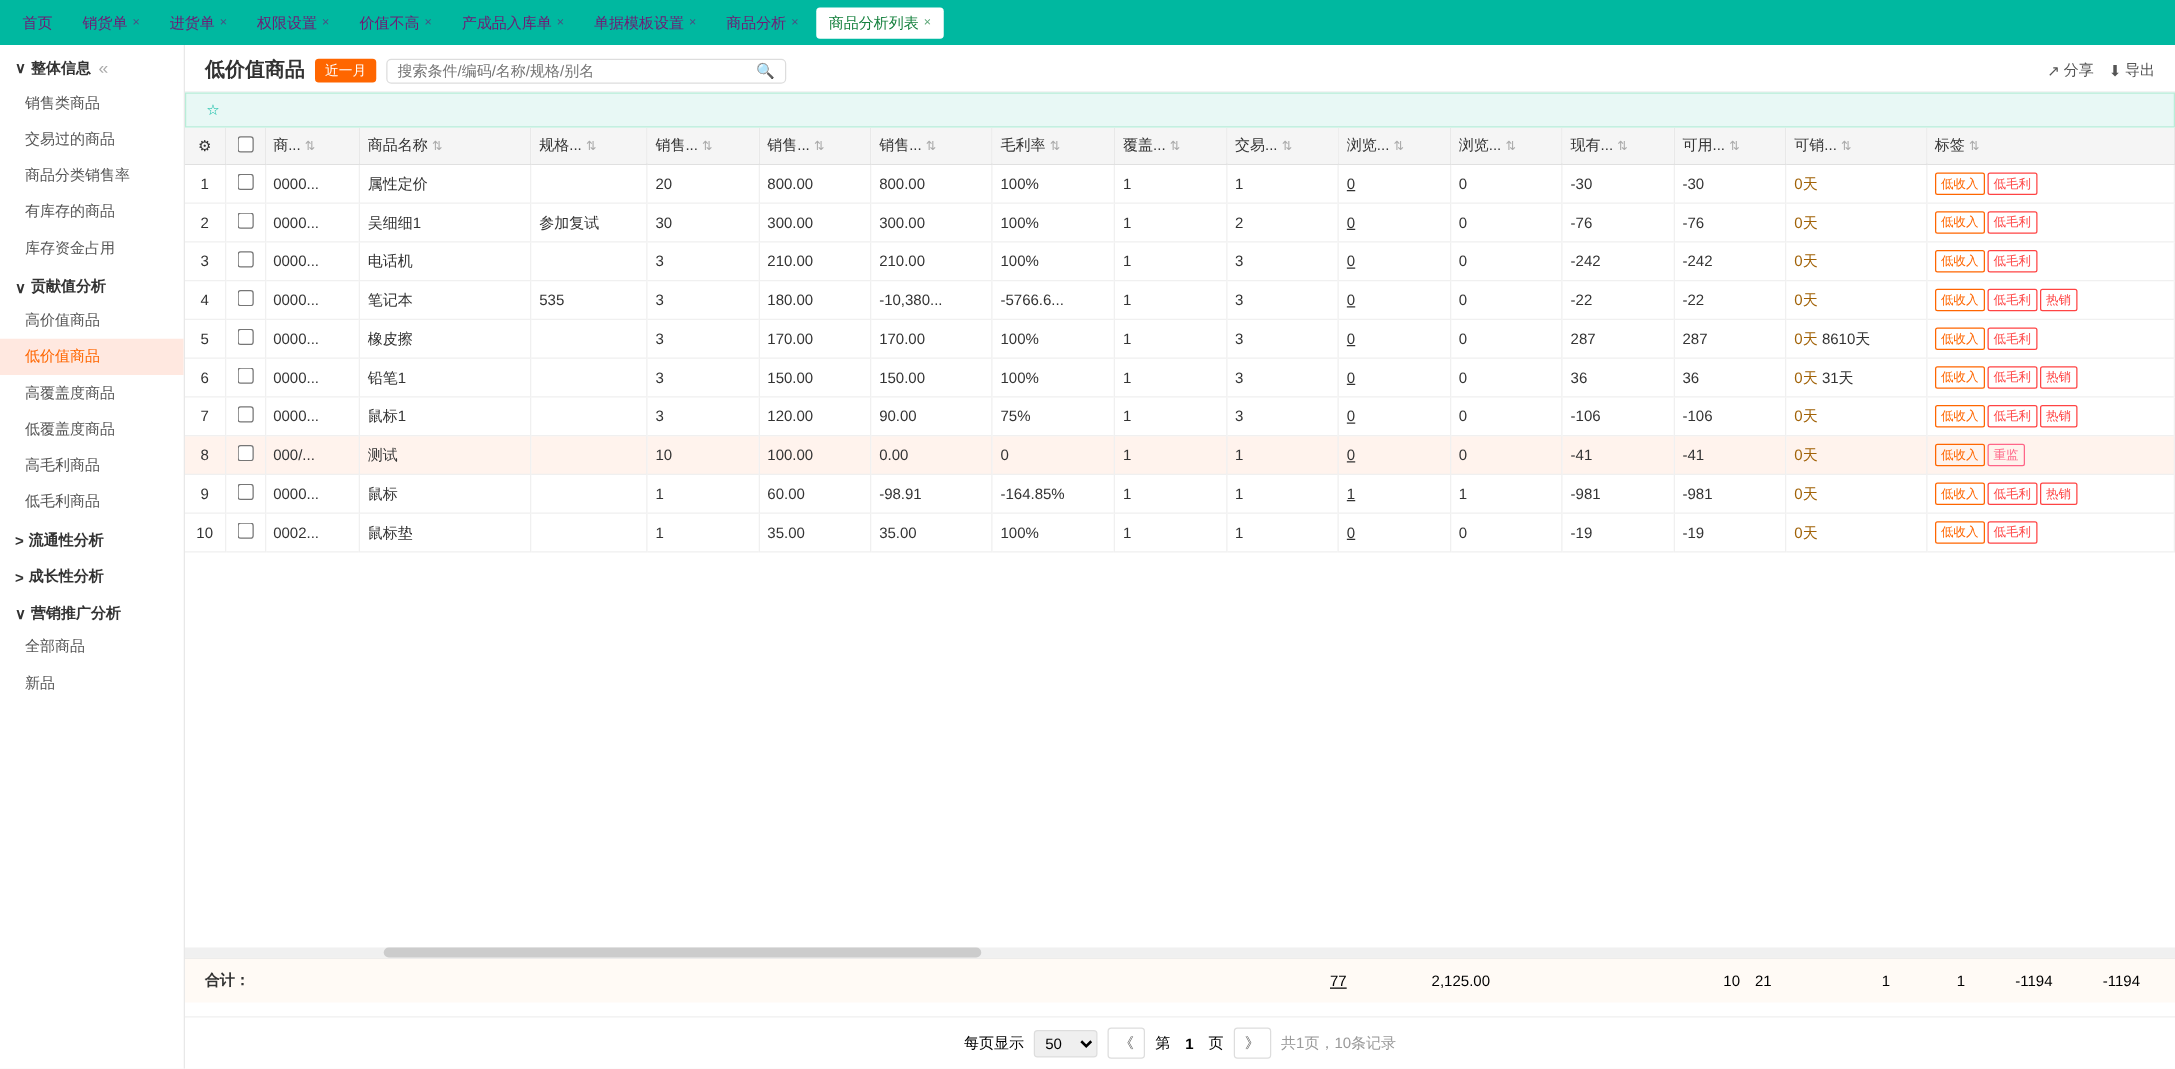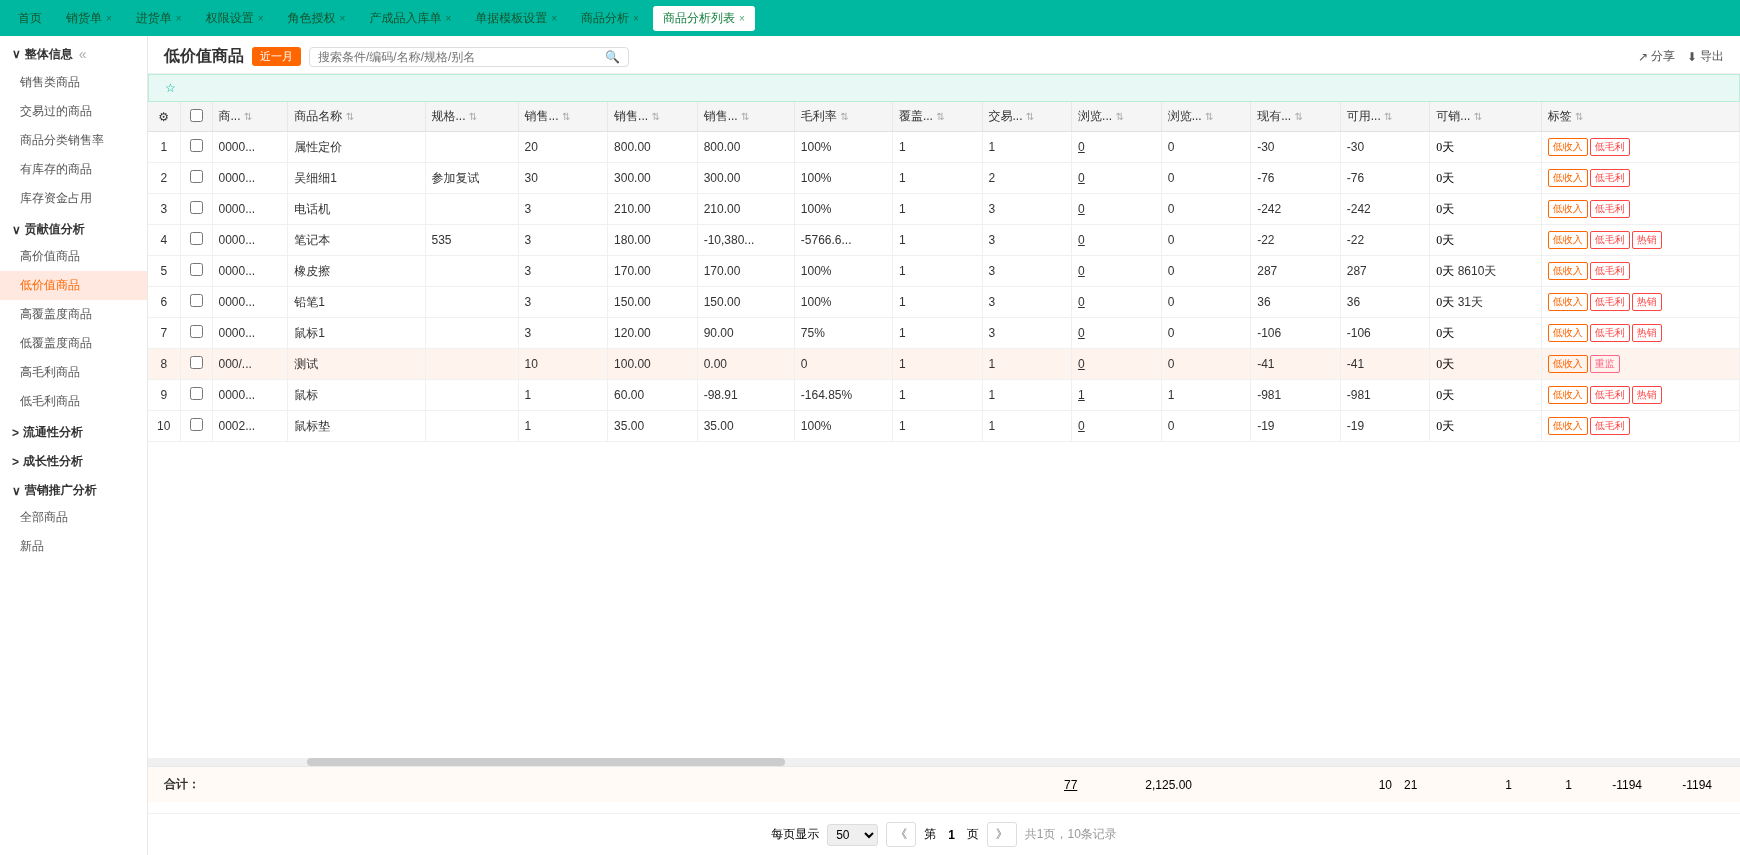"首页" .nav-item { color: #14532d -> #701a75 }
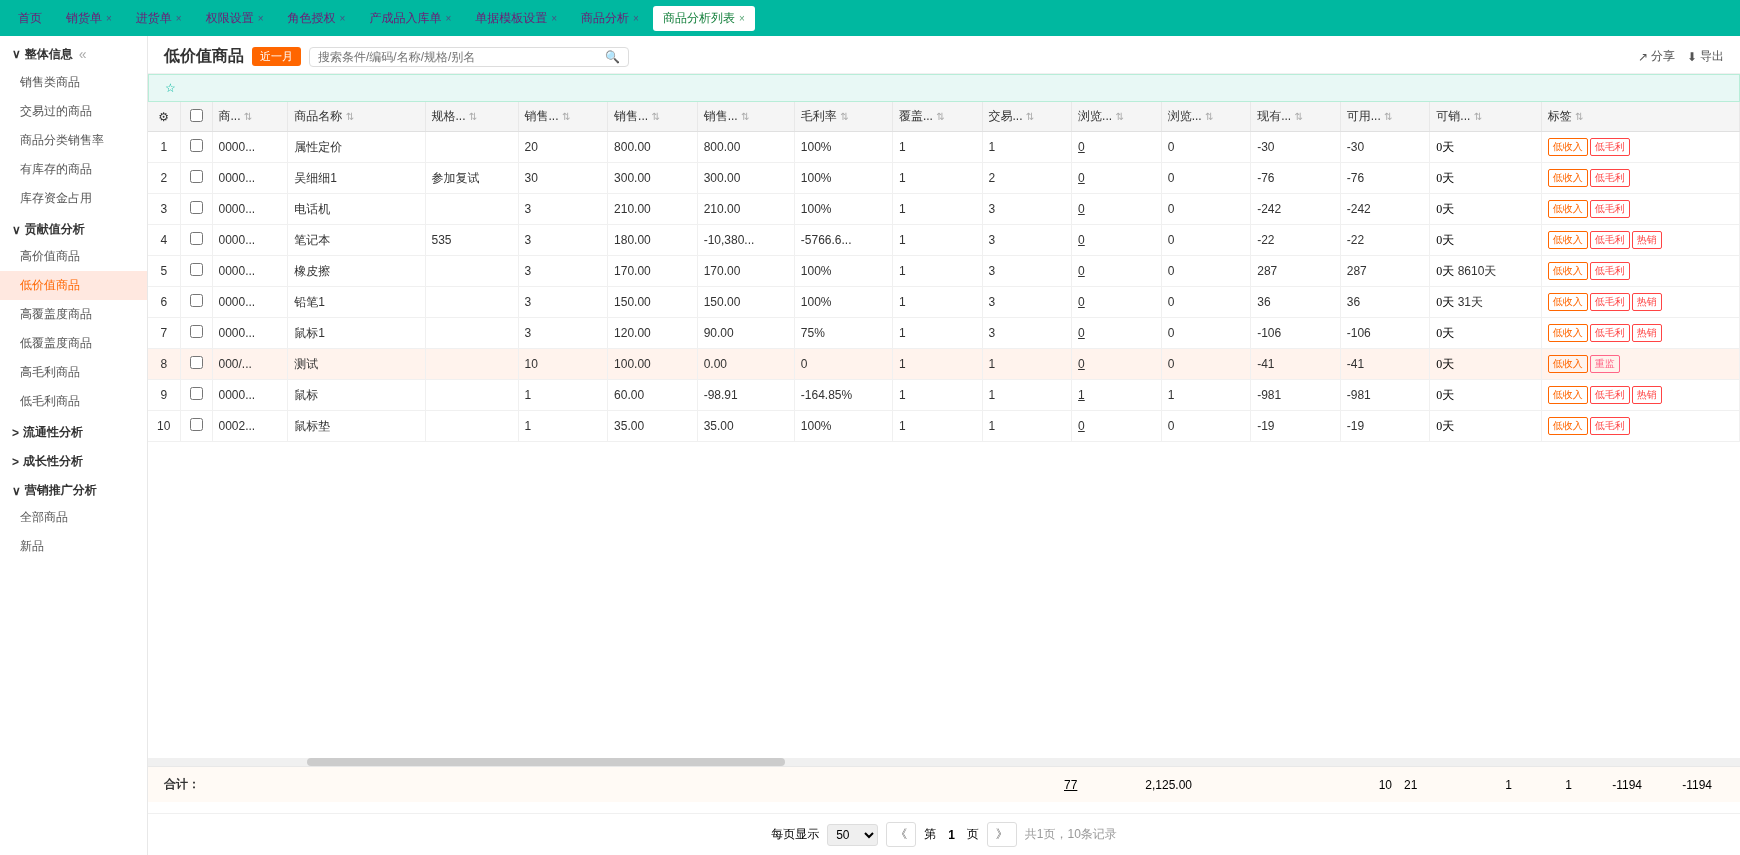"角色授权" span { text: 角色授权 -> 价值不高 }
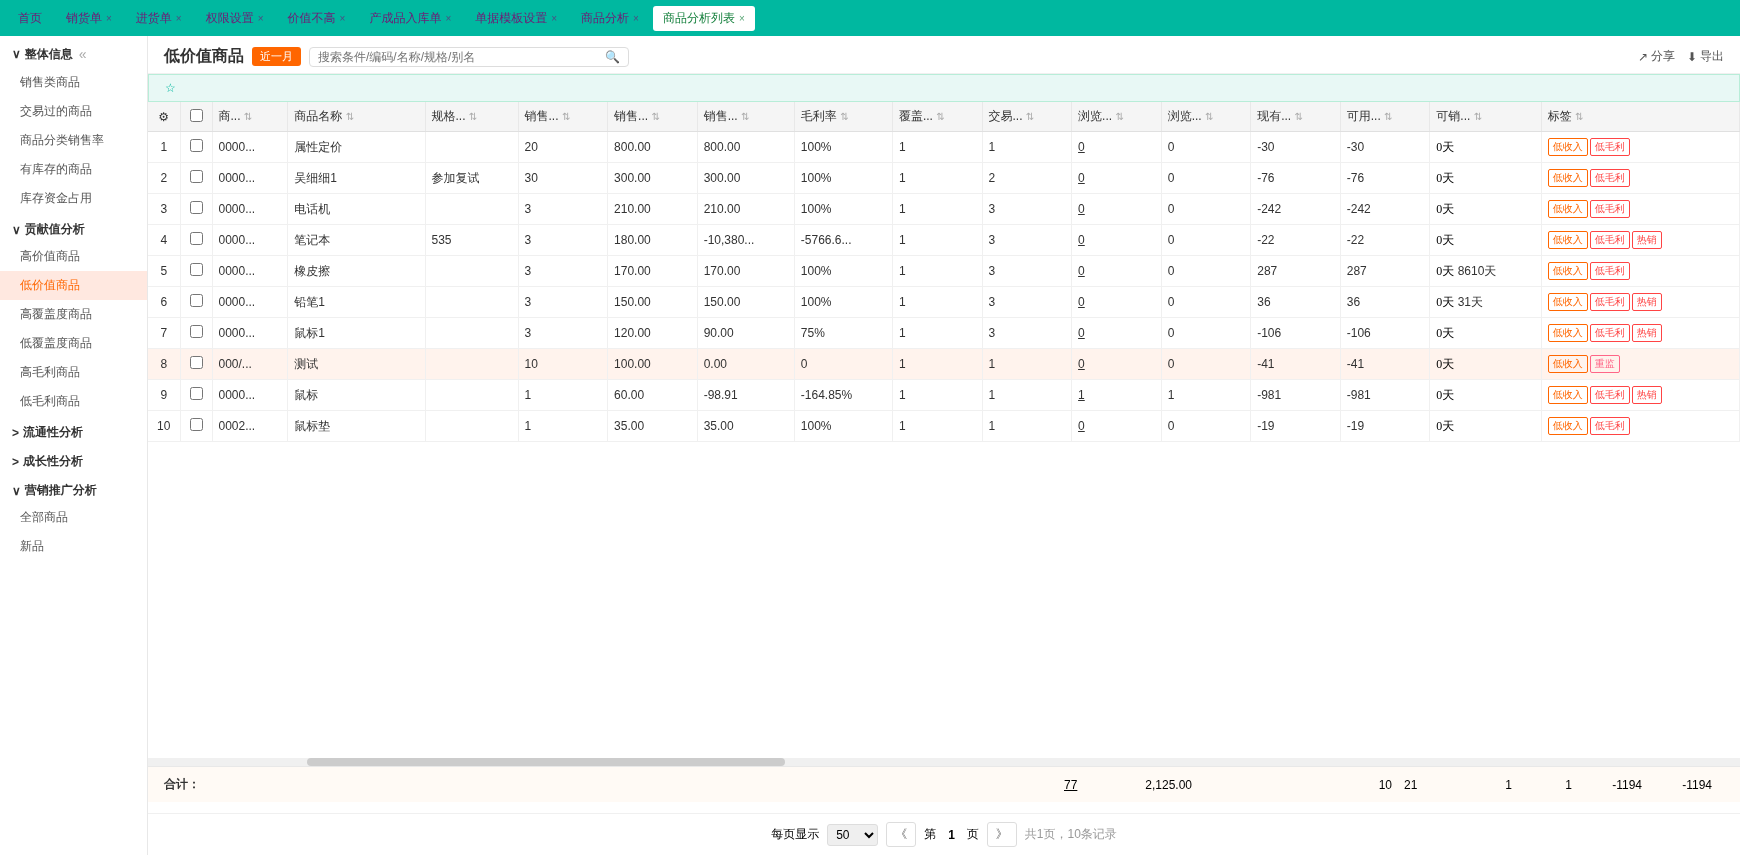"0天" .days-orange { color: #000000 -> #a16207; font-family: Liberation Serif, serif -> none }
